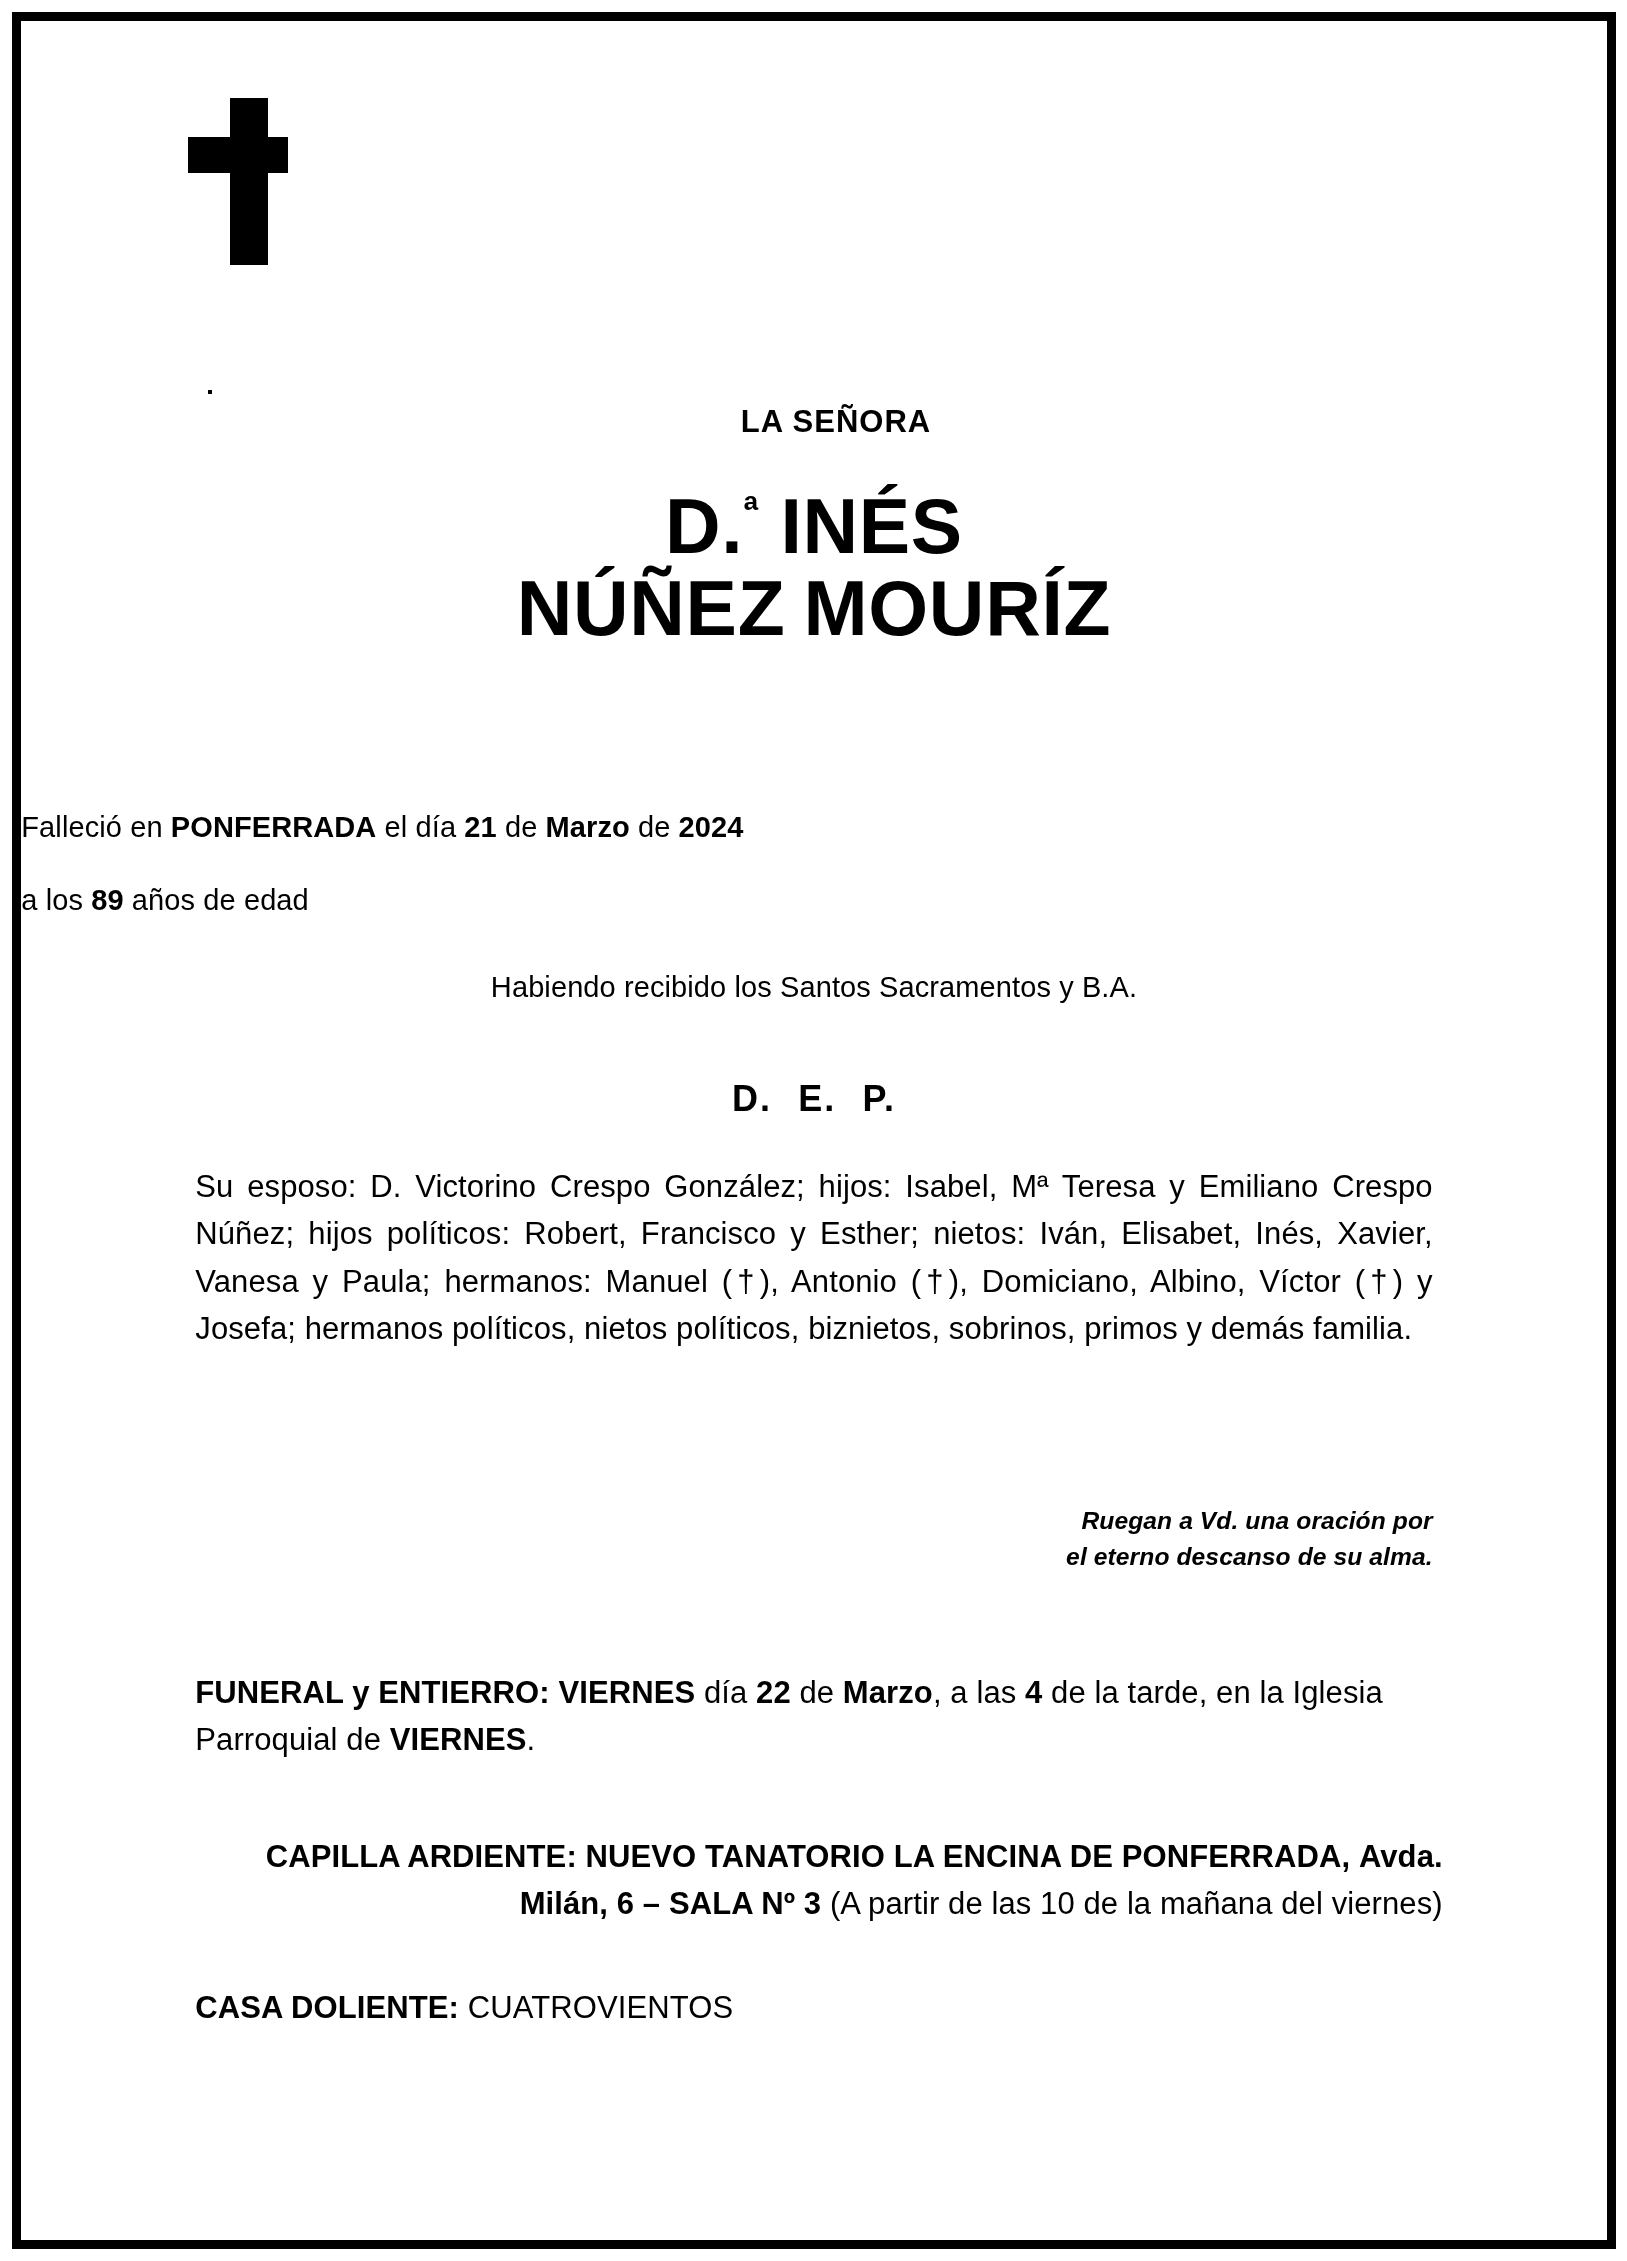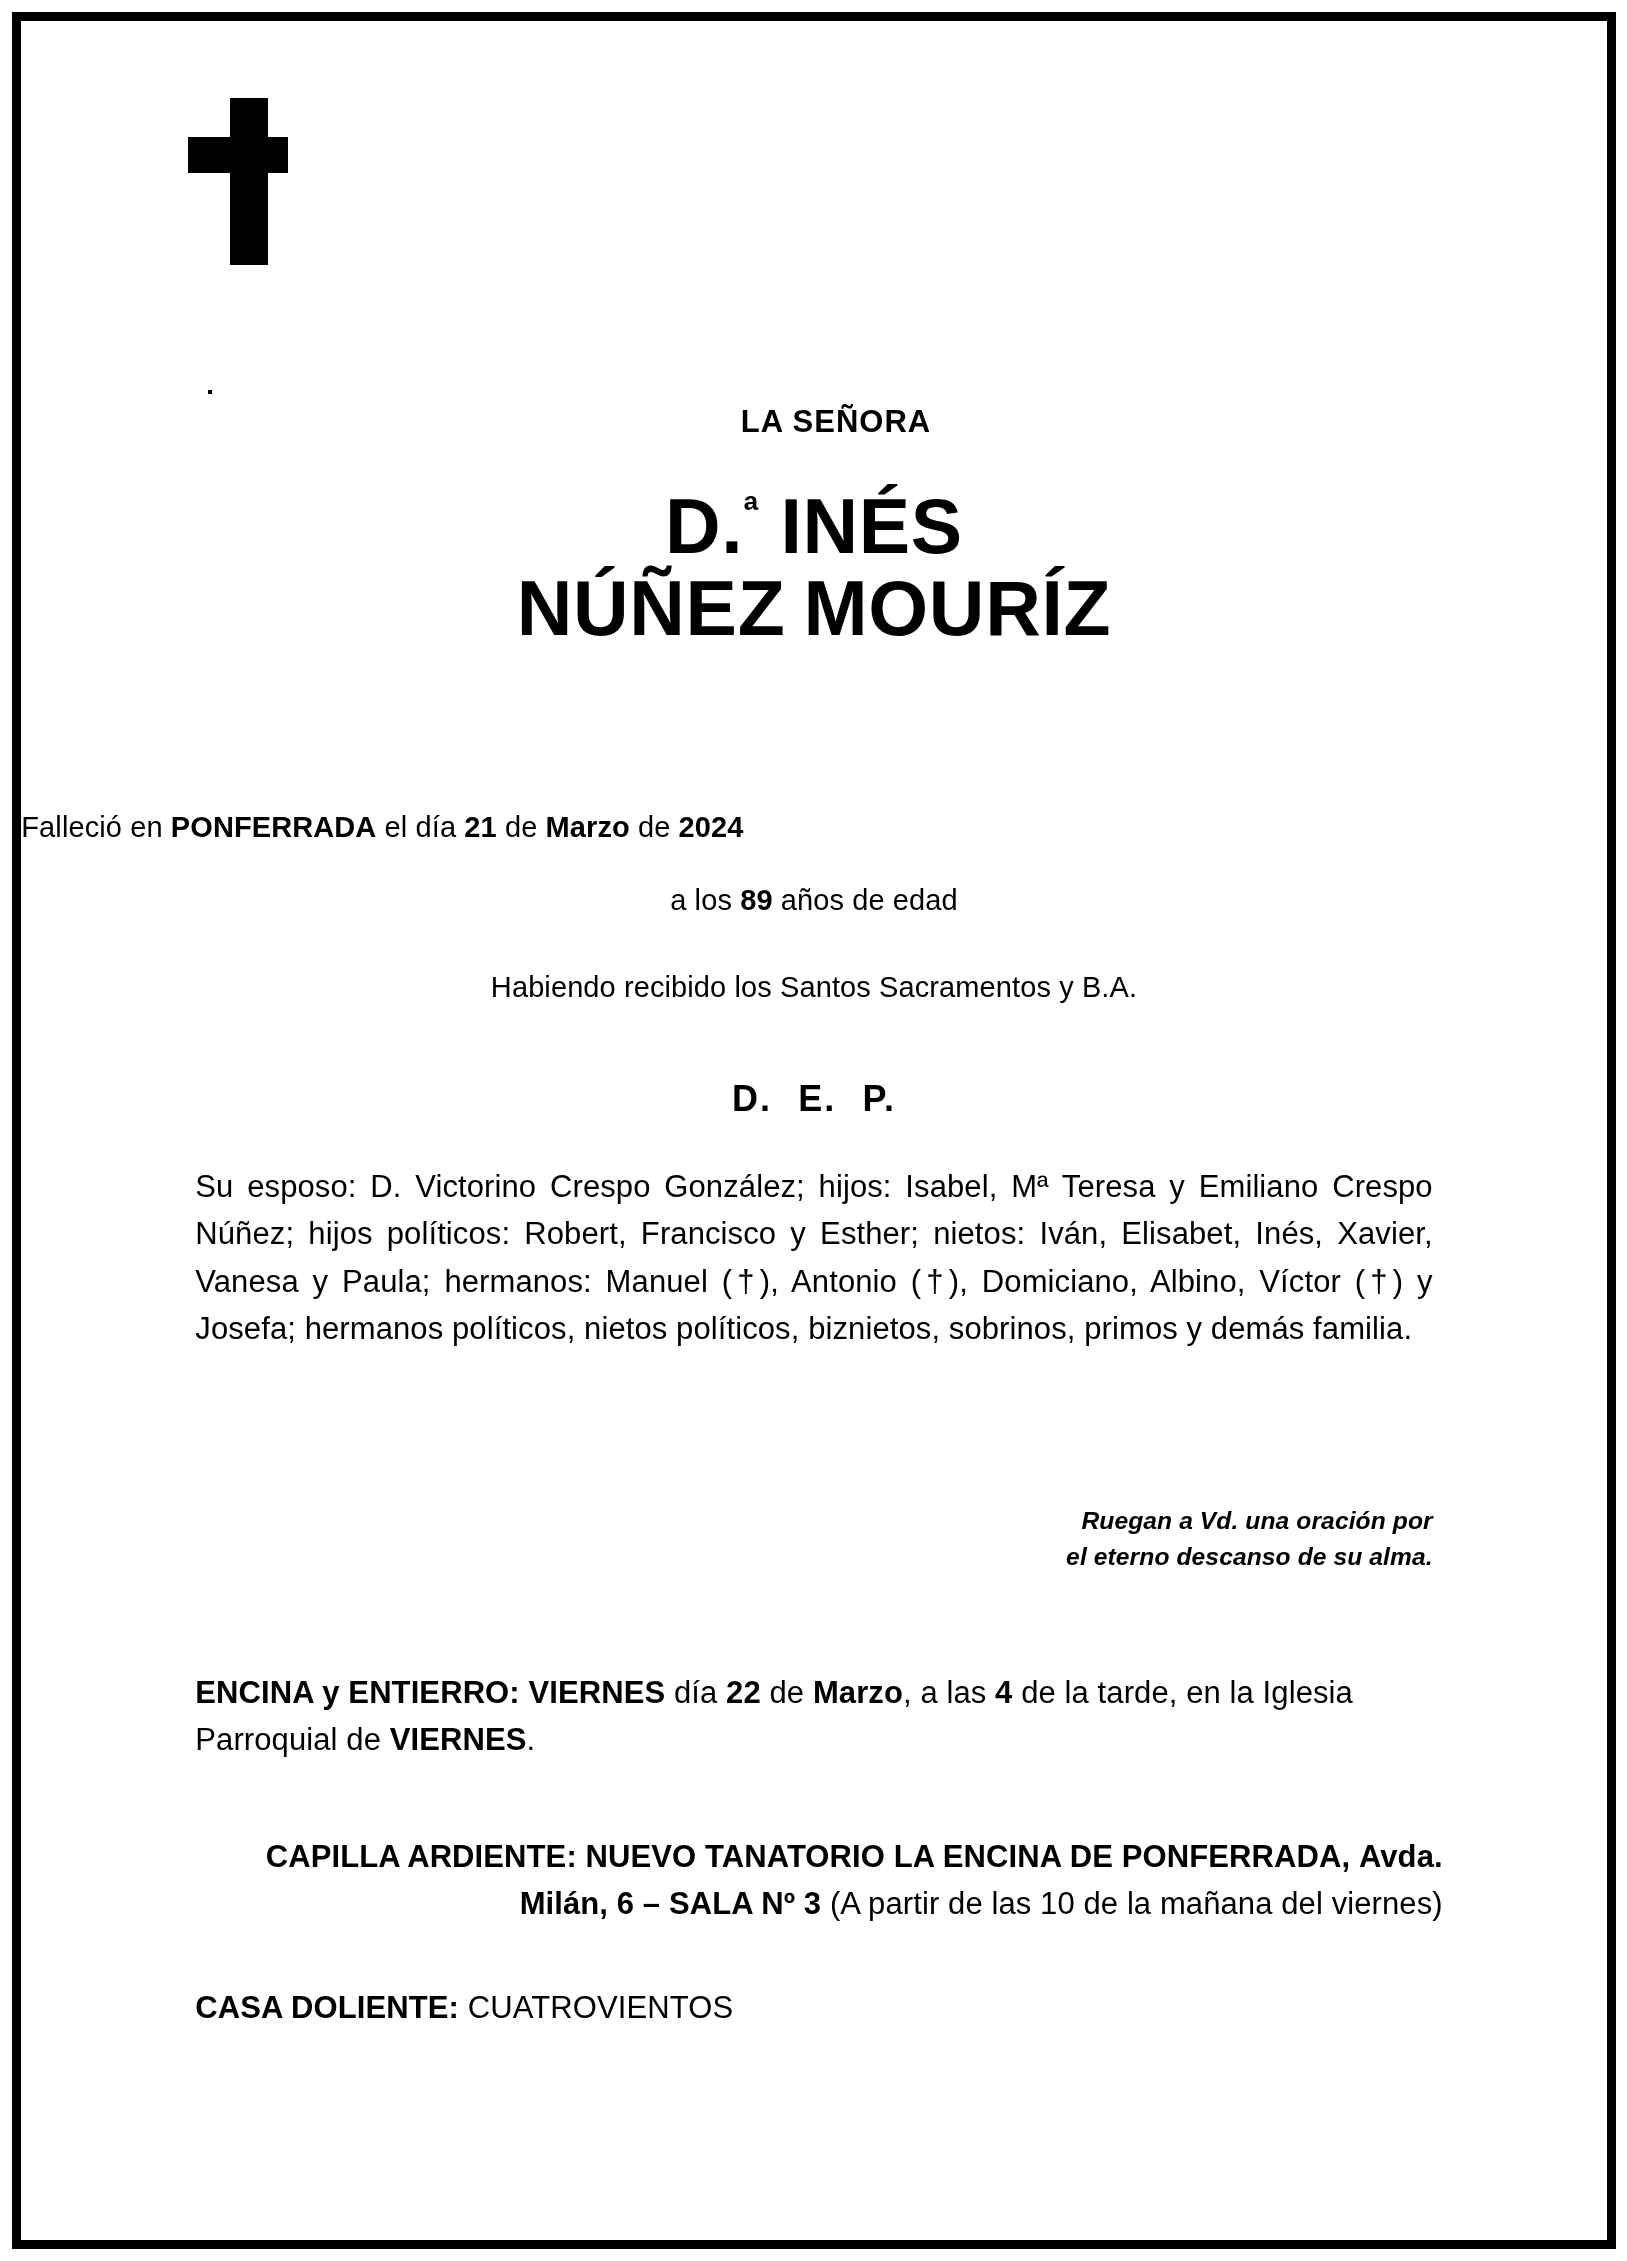"a los 89 años de" .age { text-align: center -> none }
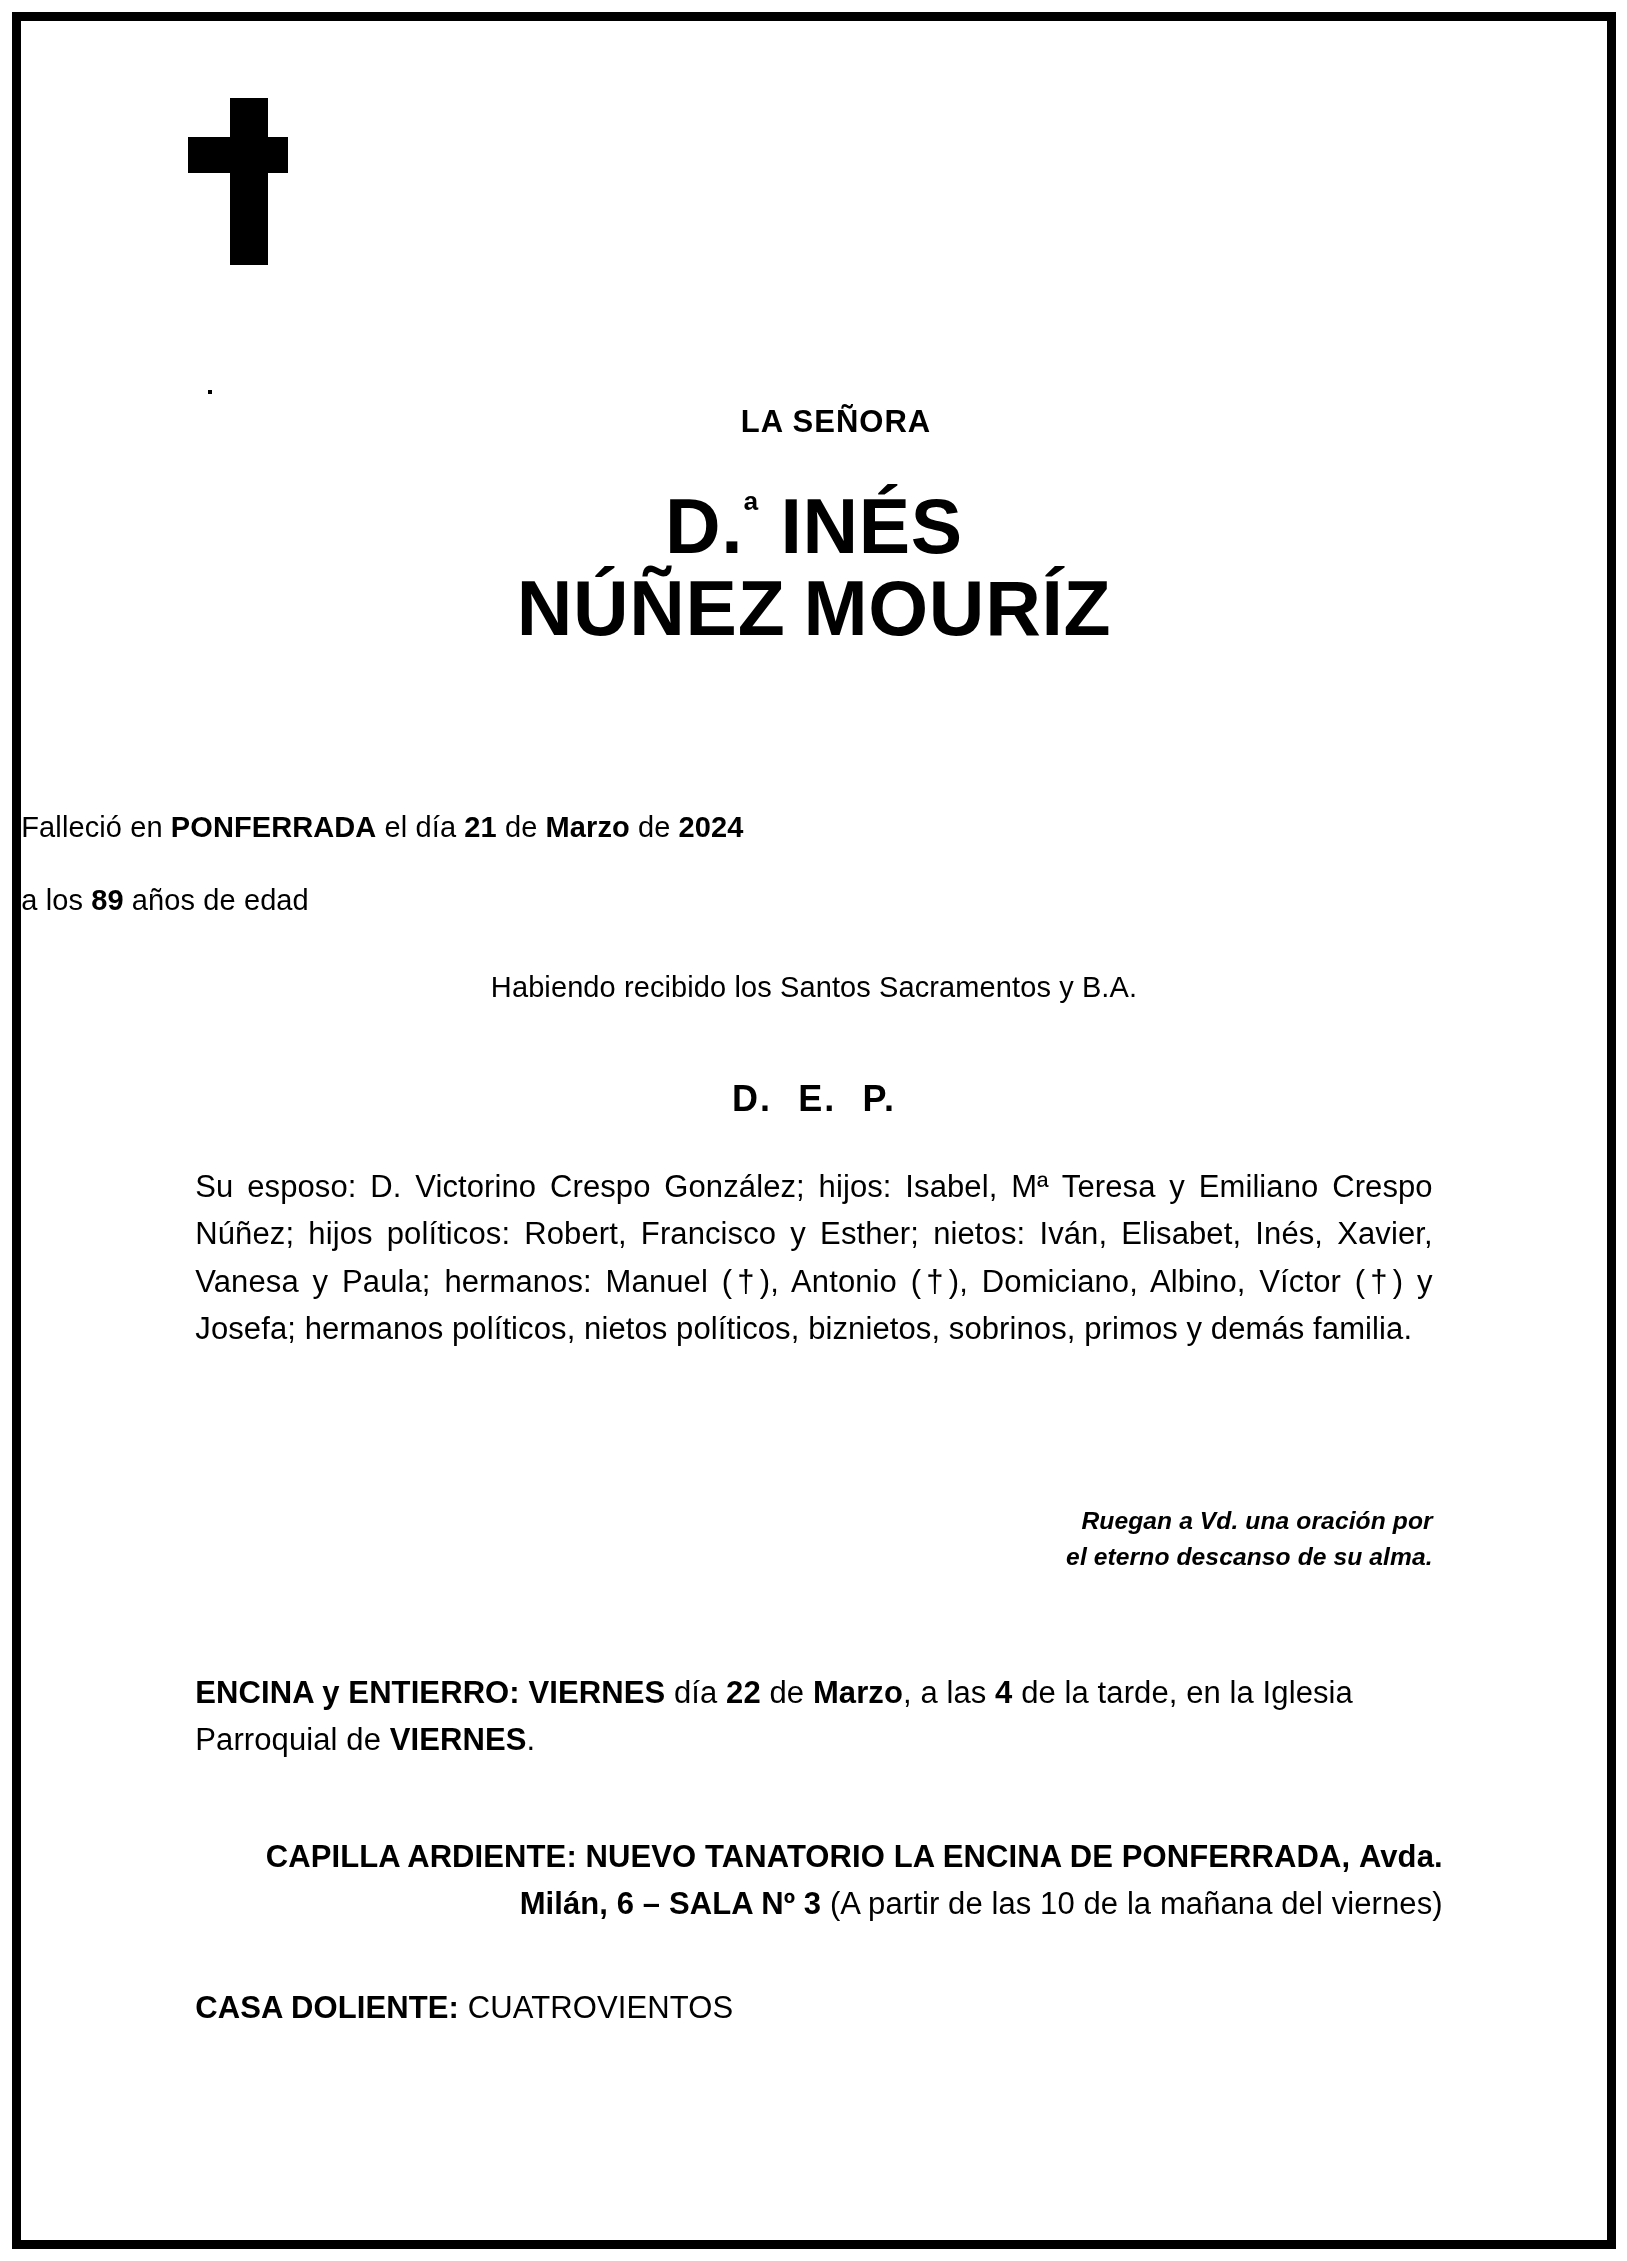"ENCINA y ENTIERRO: VIERNES" b { text: ENCINA -> FUNERAL }
